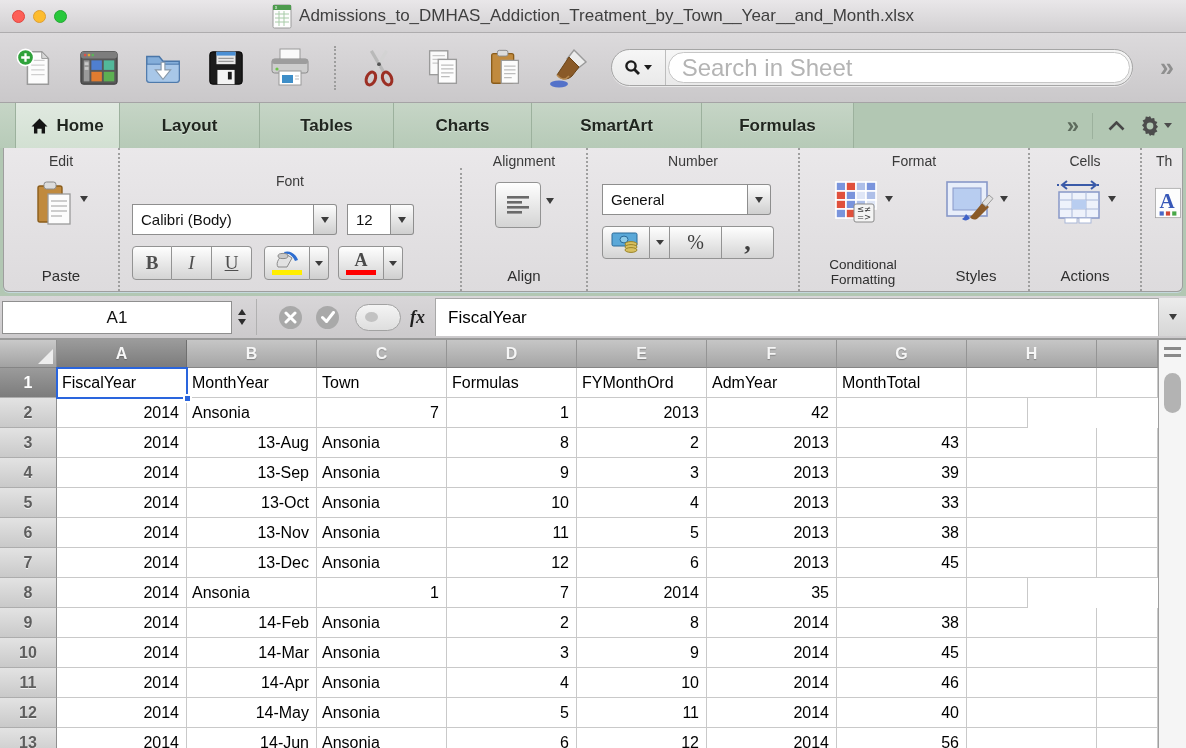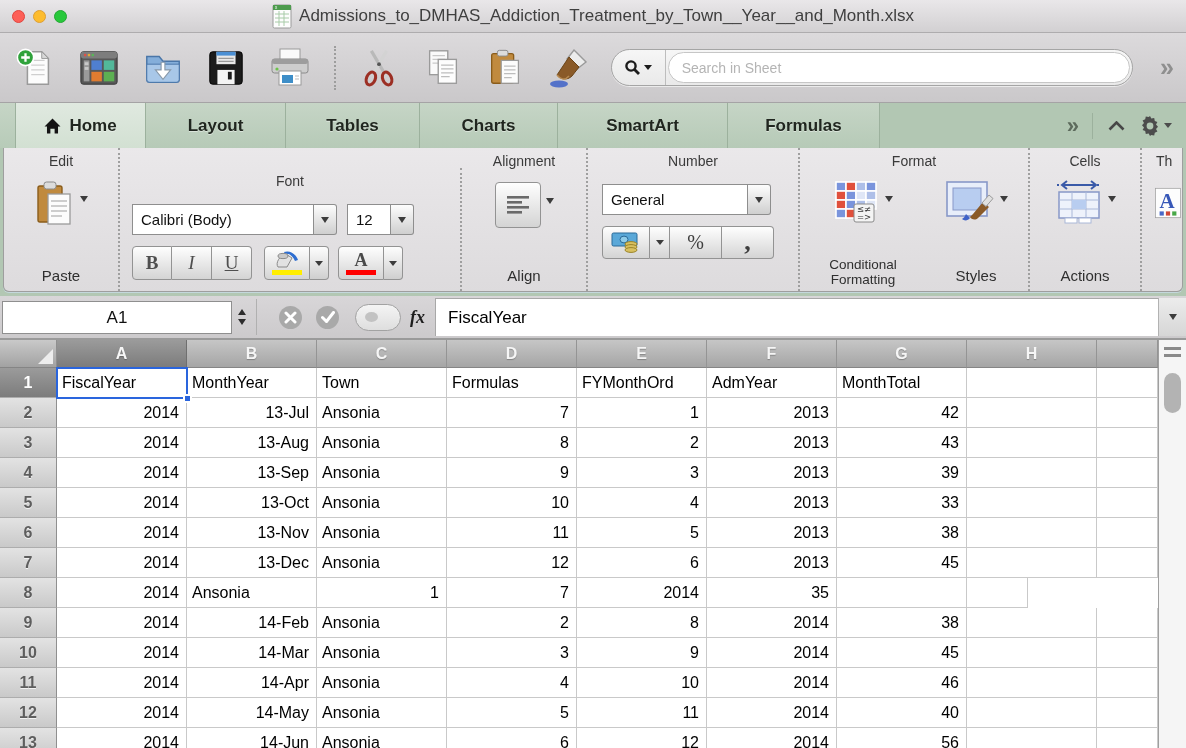"Search in Sheet" .search-placeholder { font-size: 14px -> 24px }
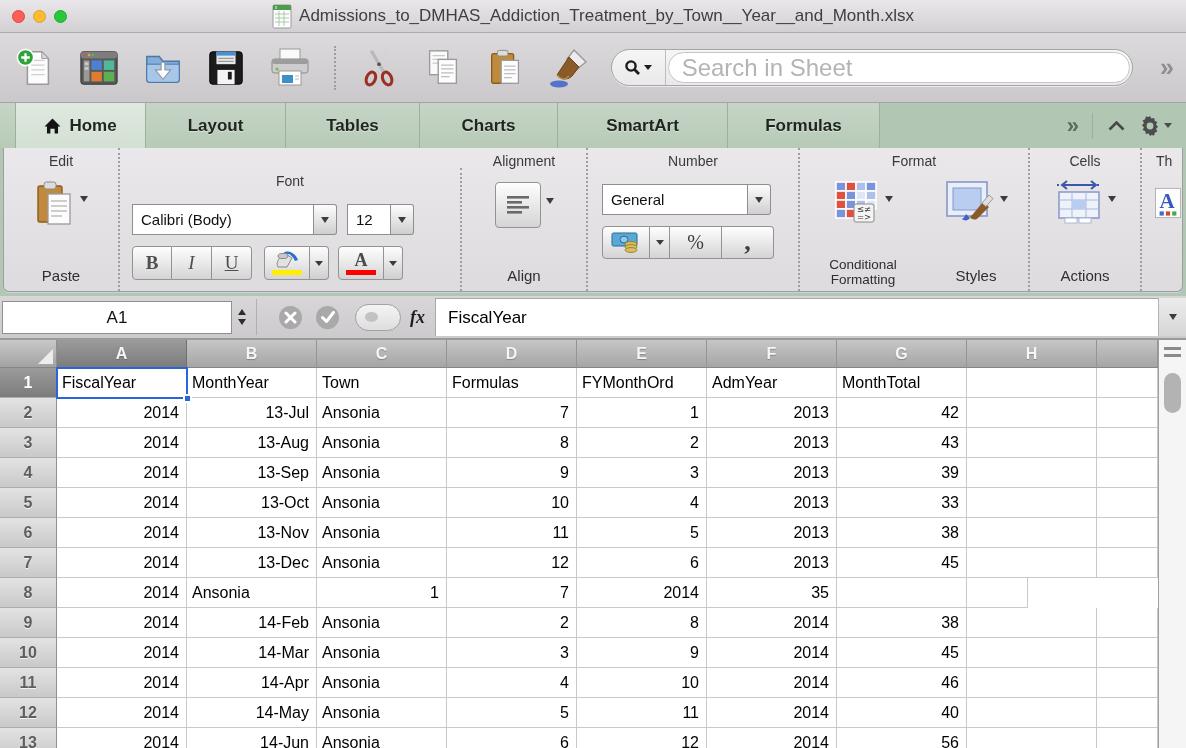"Home" .tab-home { width: 130px -> 104px }
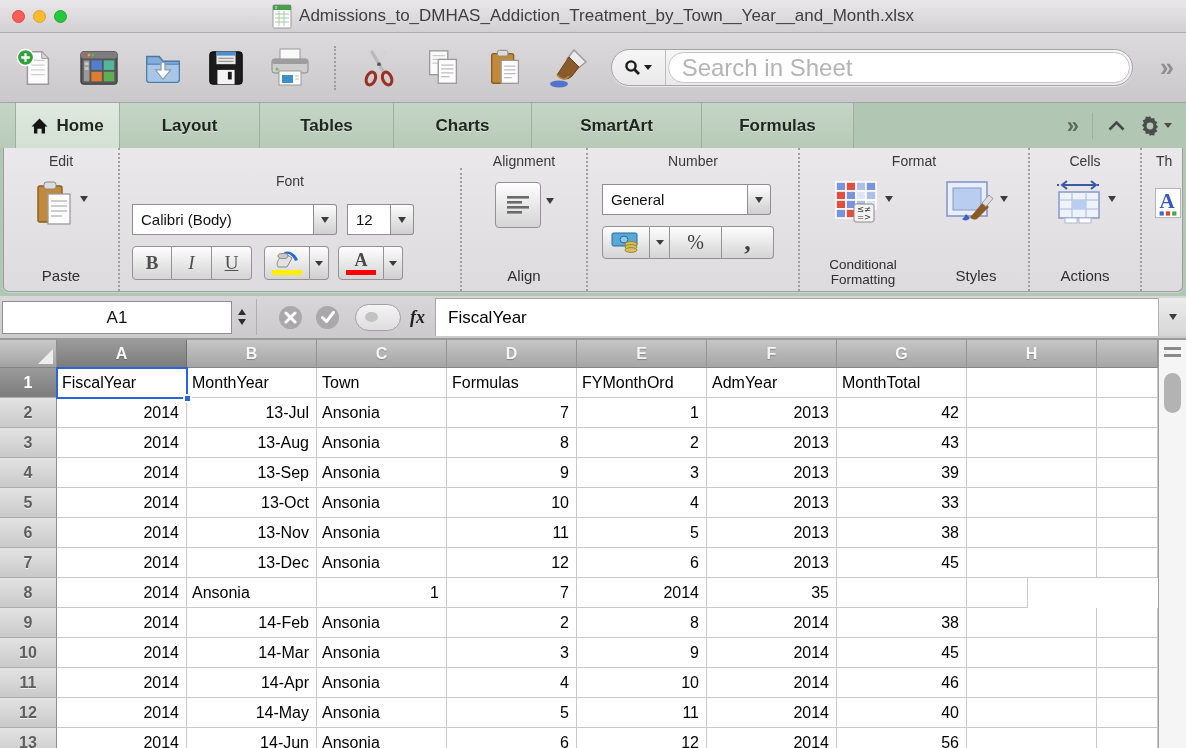"13-Jul" div.gcell { html: <div><span>13-Jul</span></div> -> none }
